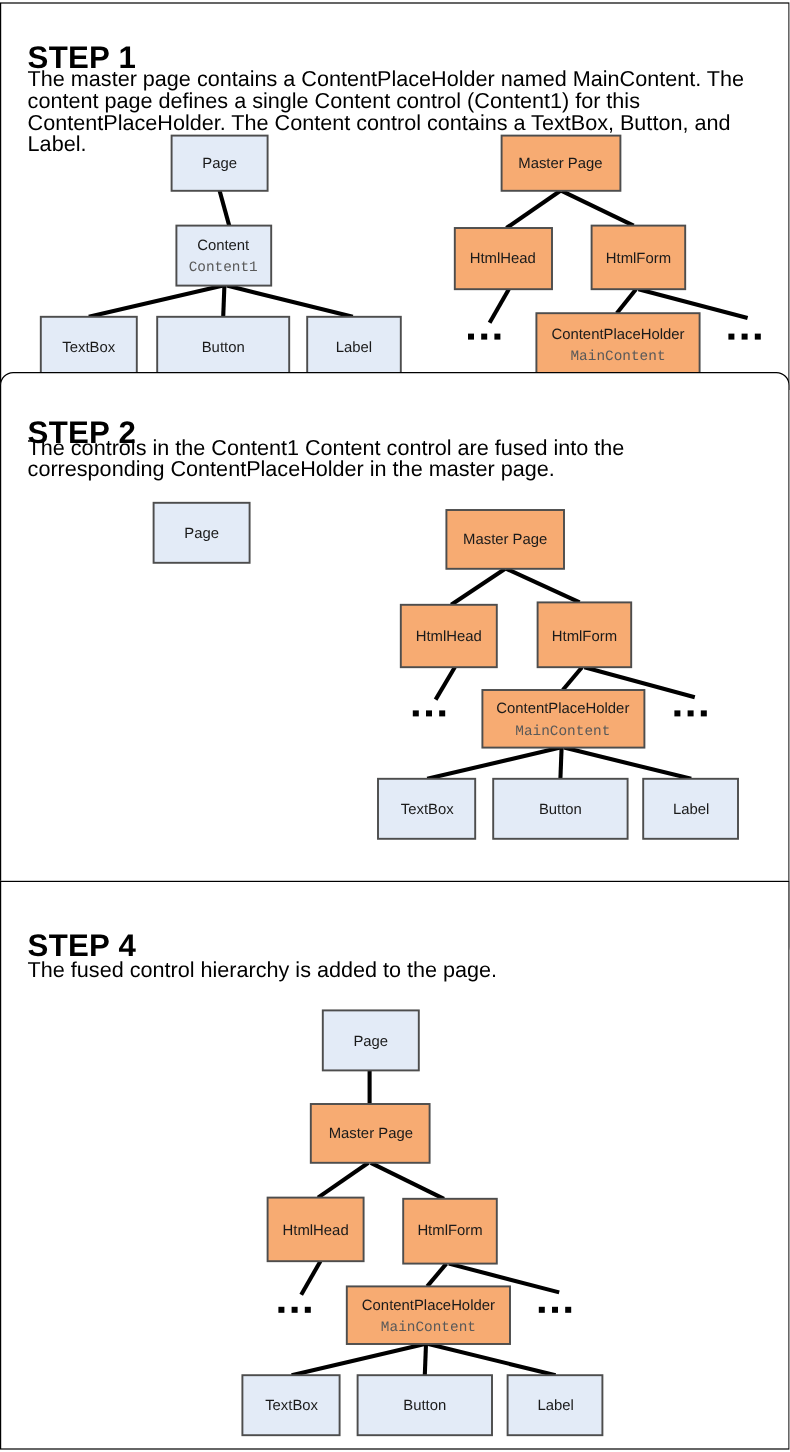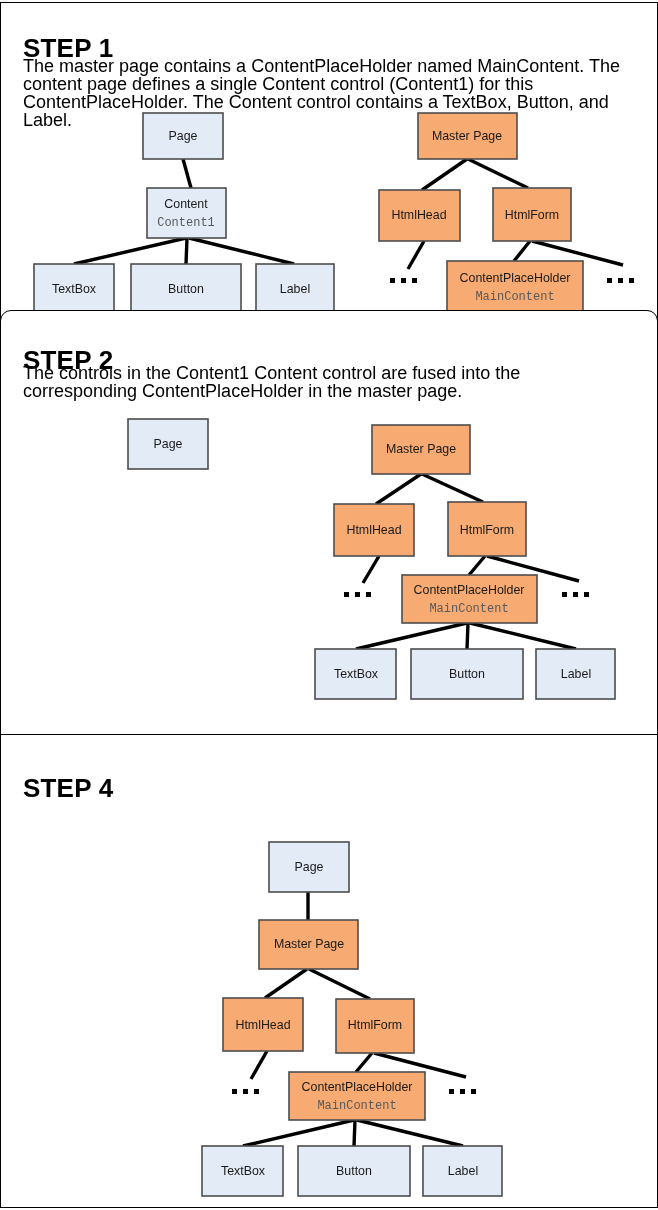"The fused control hierarchy is" p.step-desc { html: none -> <p>The fused control hierarchy is added to the page.</p> }
